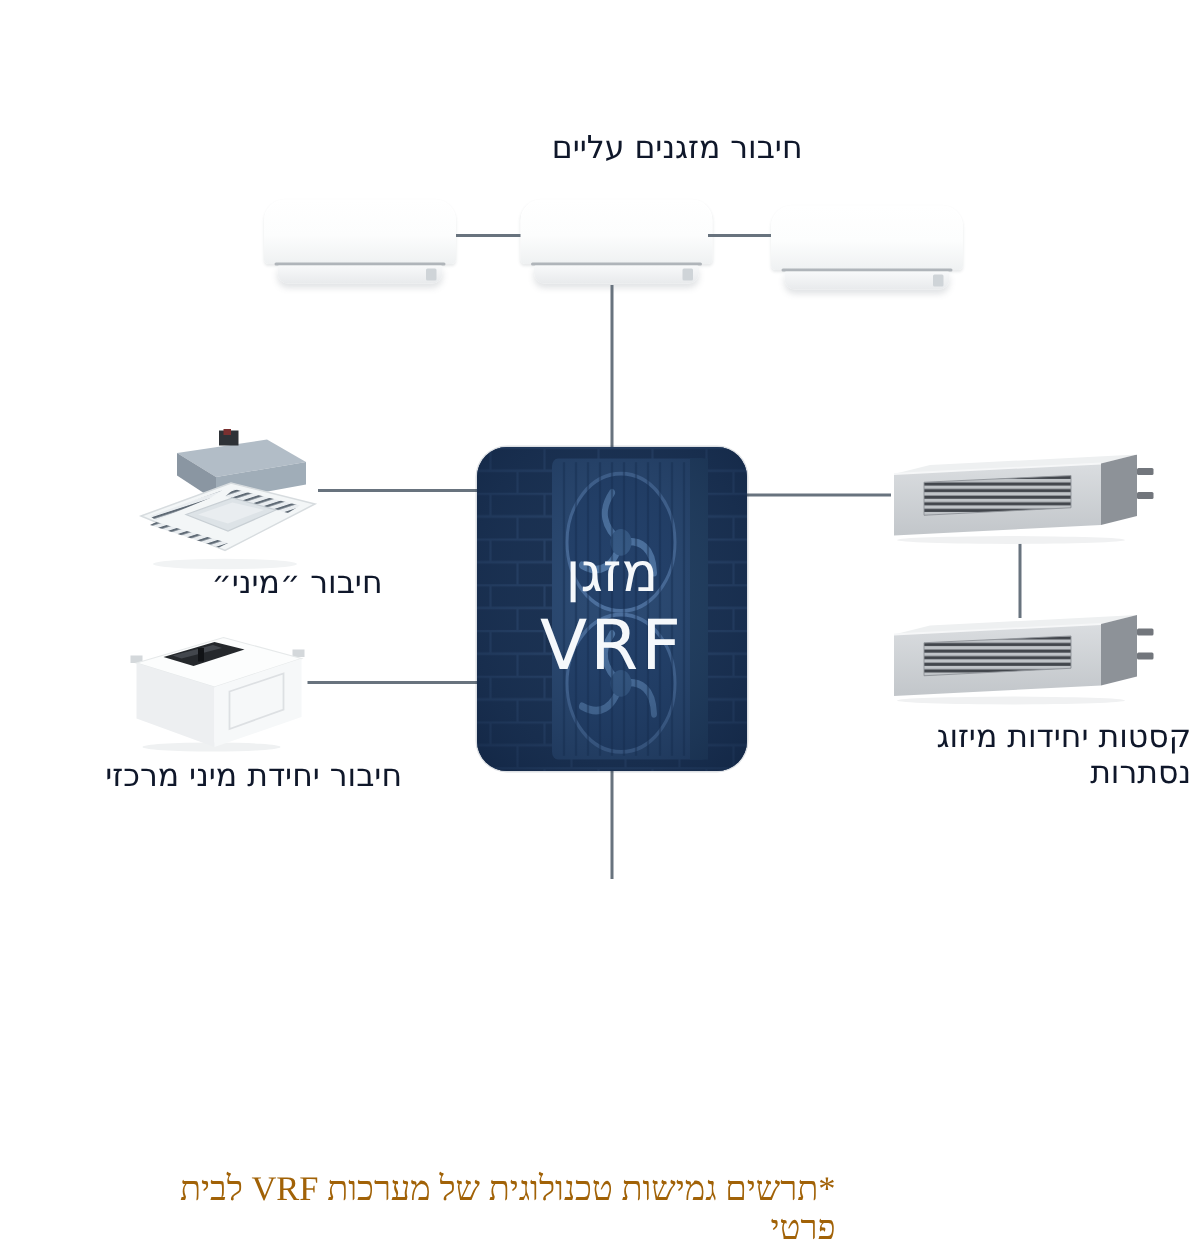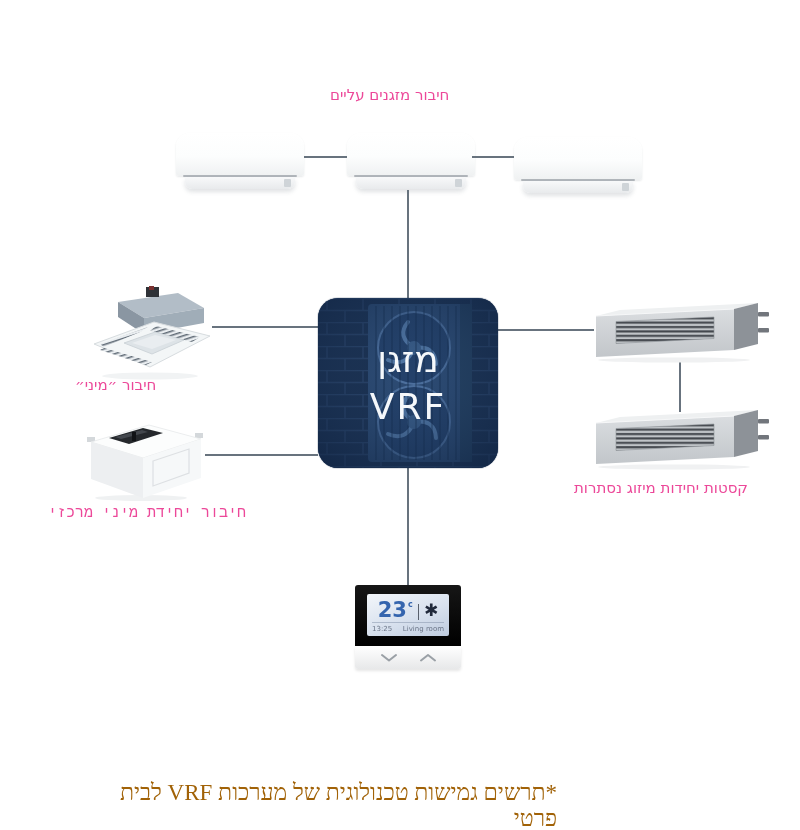"חיבור מזגנים עליים" .diag-label { color: #ec4899 -> #0f172a; font-size: 15px -> 21px; text-align: left -> right }
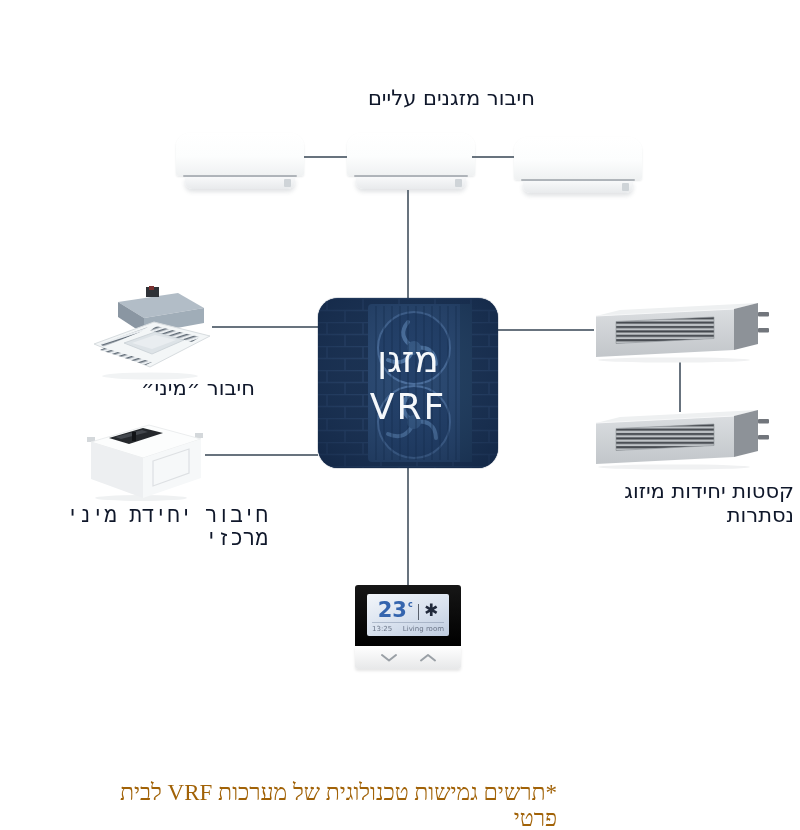"מזגן" .vrf-box { height: 170px -> 216px }
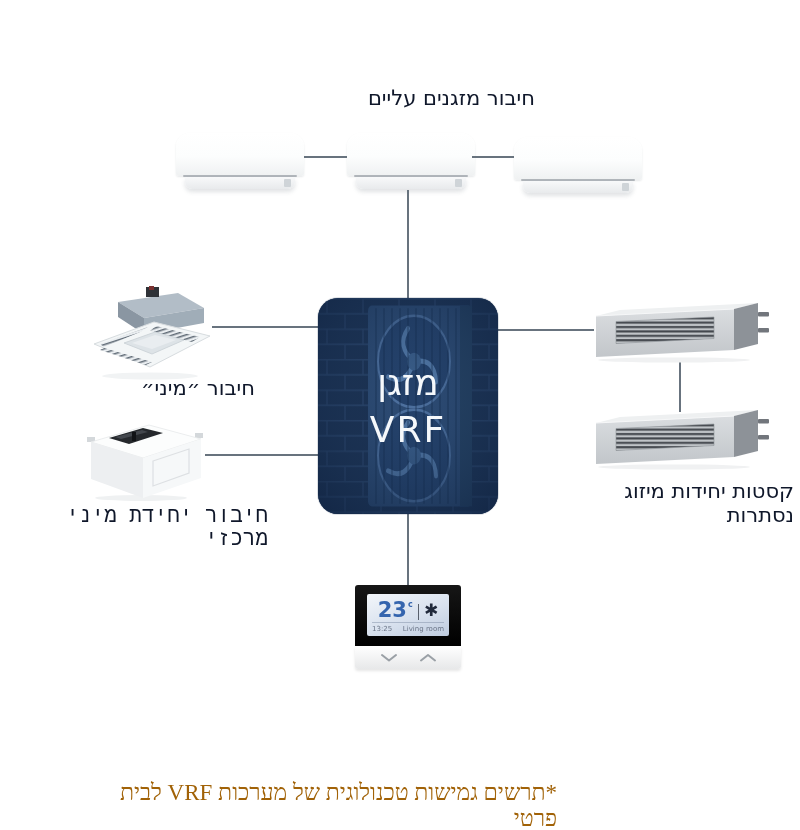"VRF" .vrf-en { font-size: 36px -> 46px }
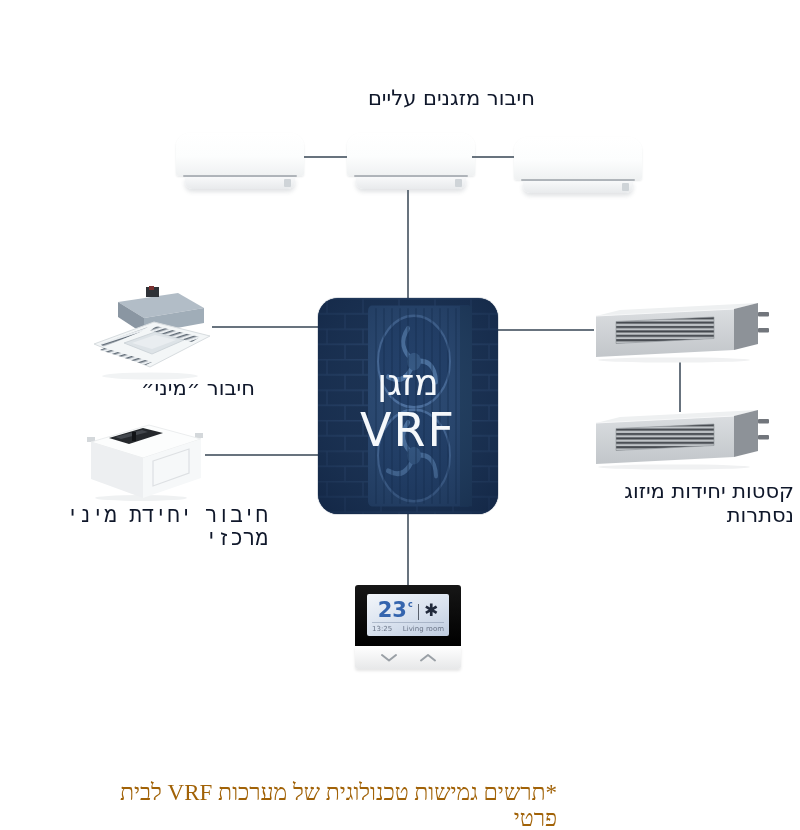"חיבור יחידת מיני מרכזי" div.diag-label { font-family: Liberation Mono, monospace -> none }
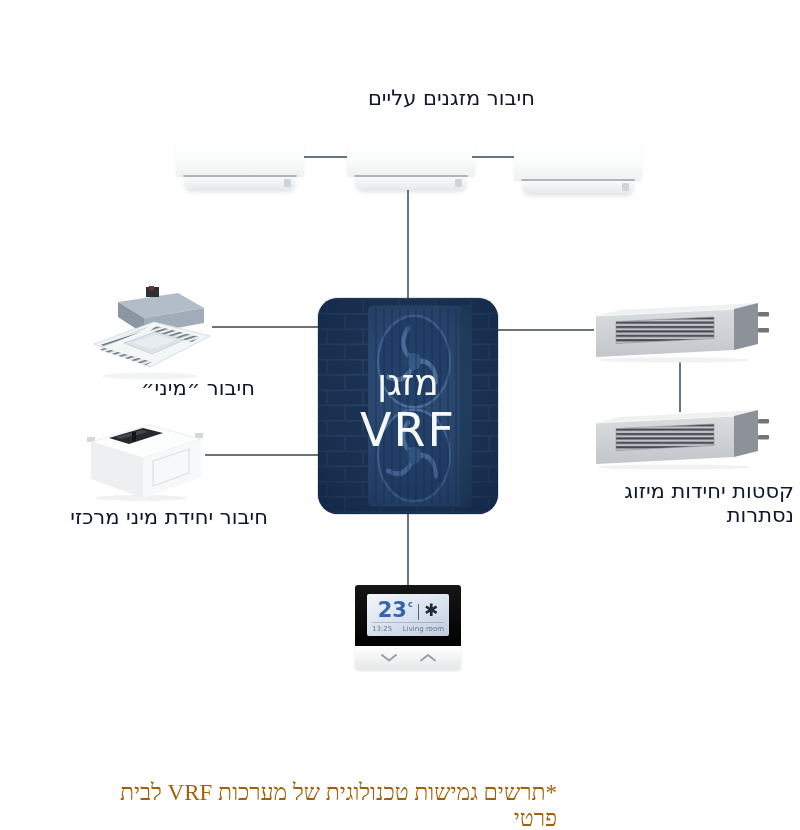"23" div.thermostat { html: <div> <div> <div> <div> <span>23</span> <span>c</span> <span>|</span> <span>✱</span> </div> <div> <span>13:25</span> <span>Living room</span> </div> </div> </div> <div> <svg> <polyline></polyline> </svg> <svg> <polyline></polyline> </svg> </div> </div> -> none }
